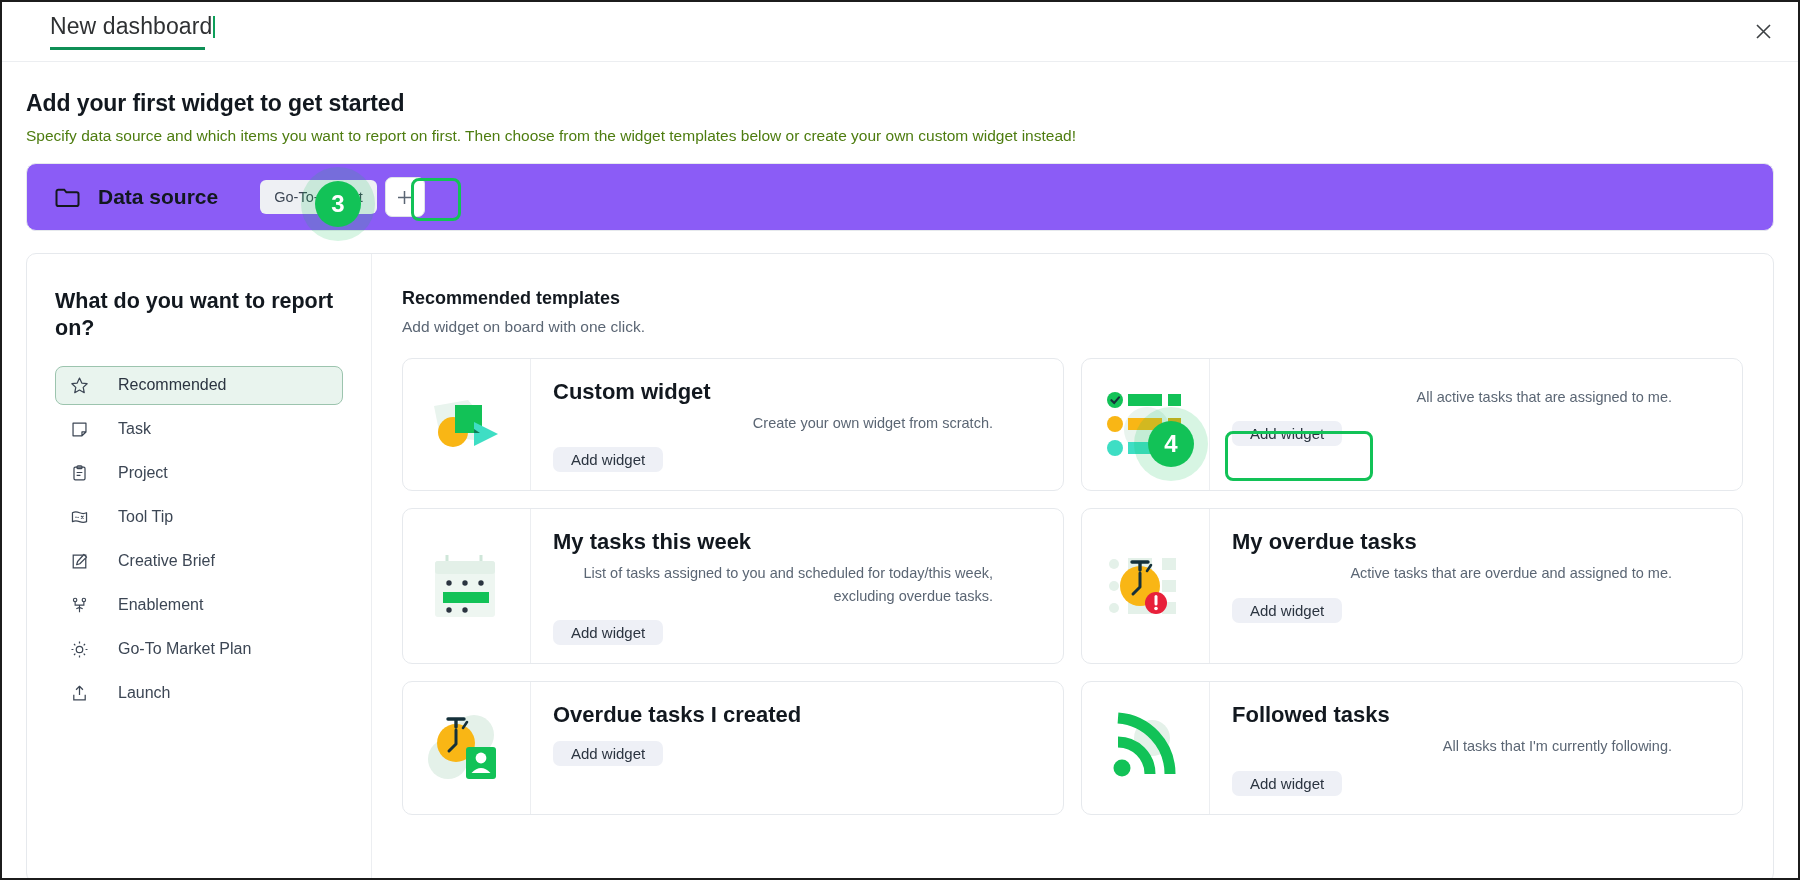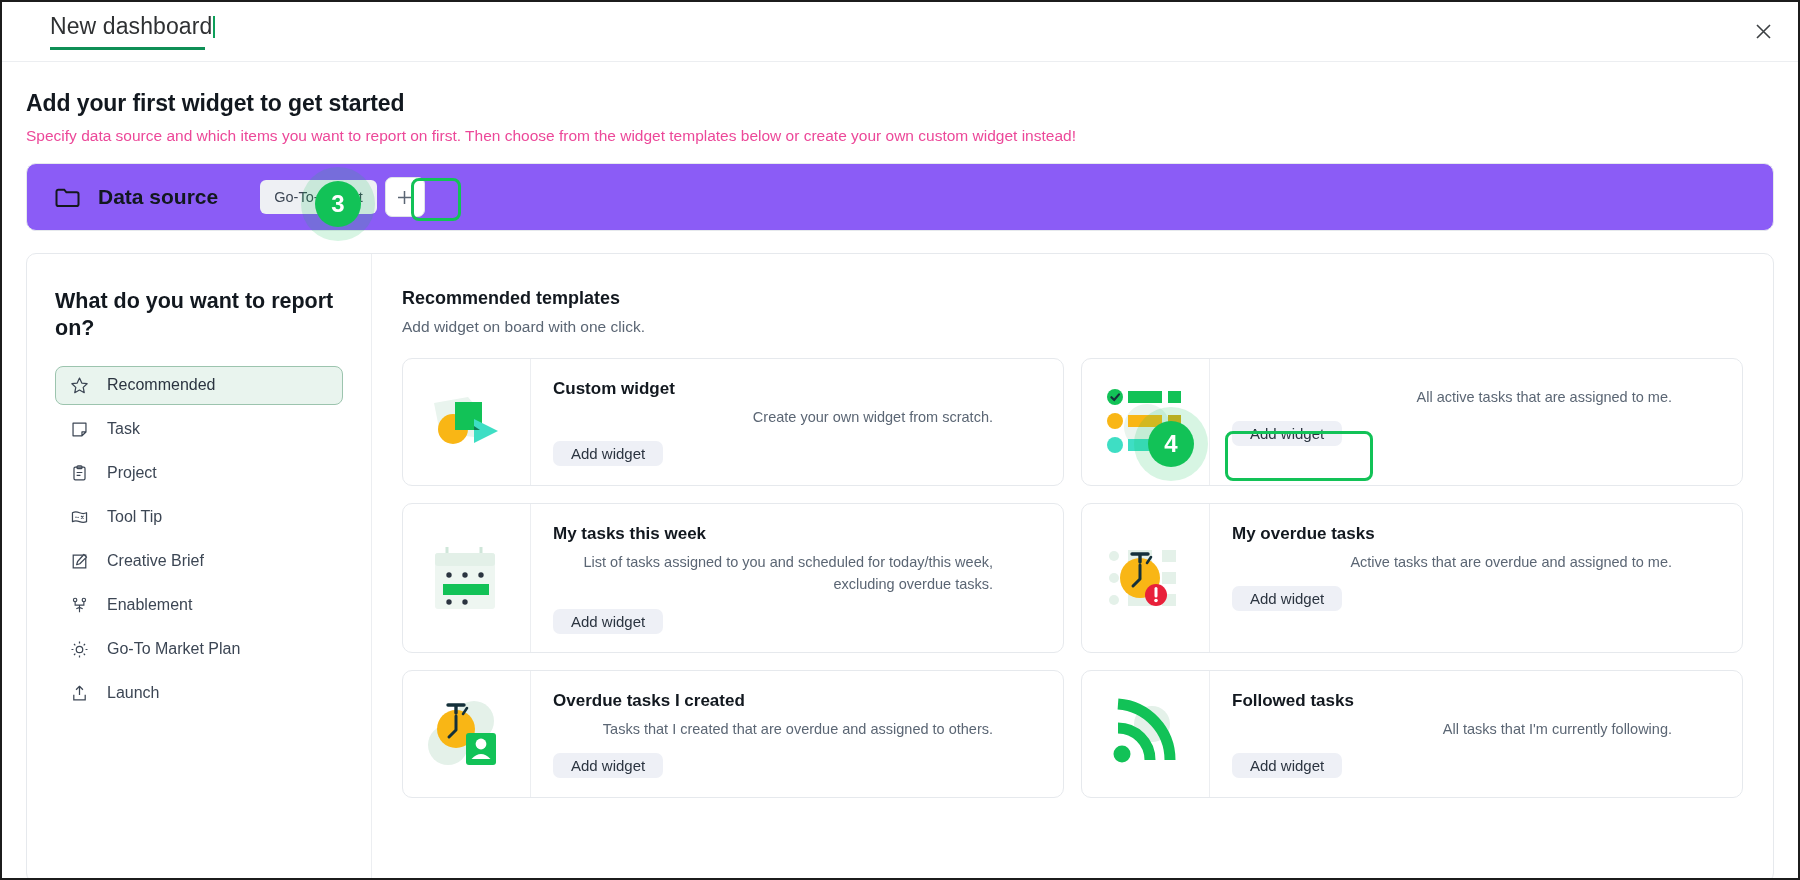"Specify data source and which" .intro-sub { color: #ec4899 -> #4d7c0f }
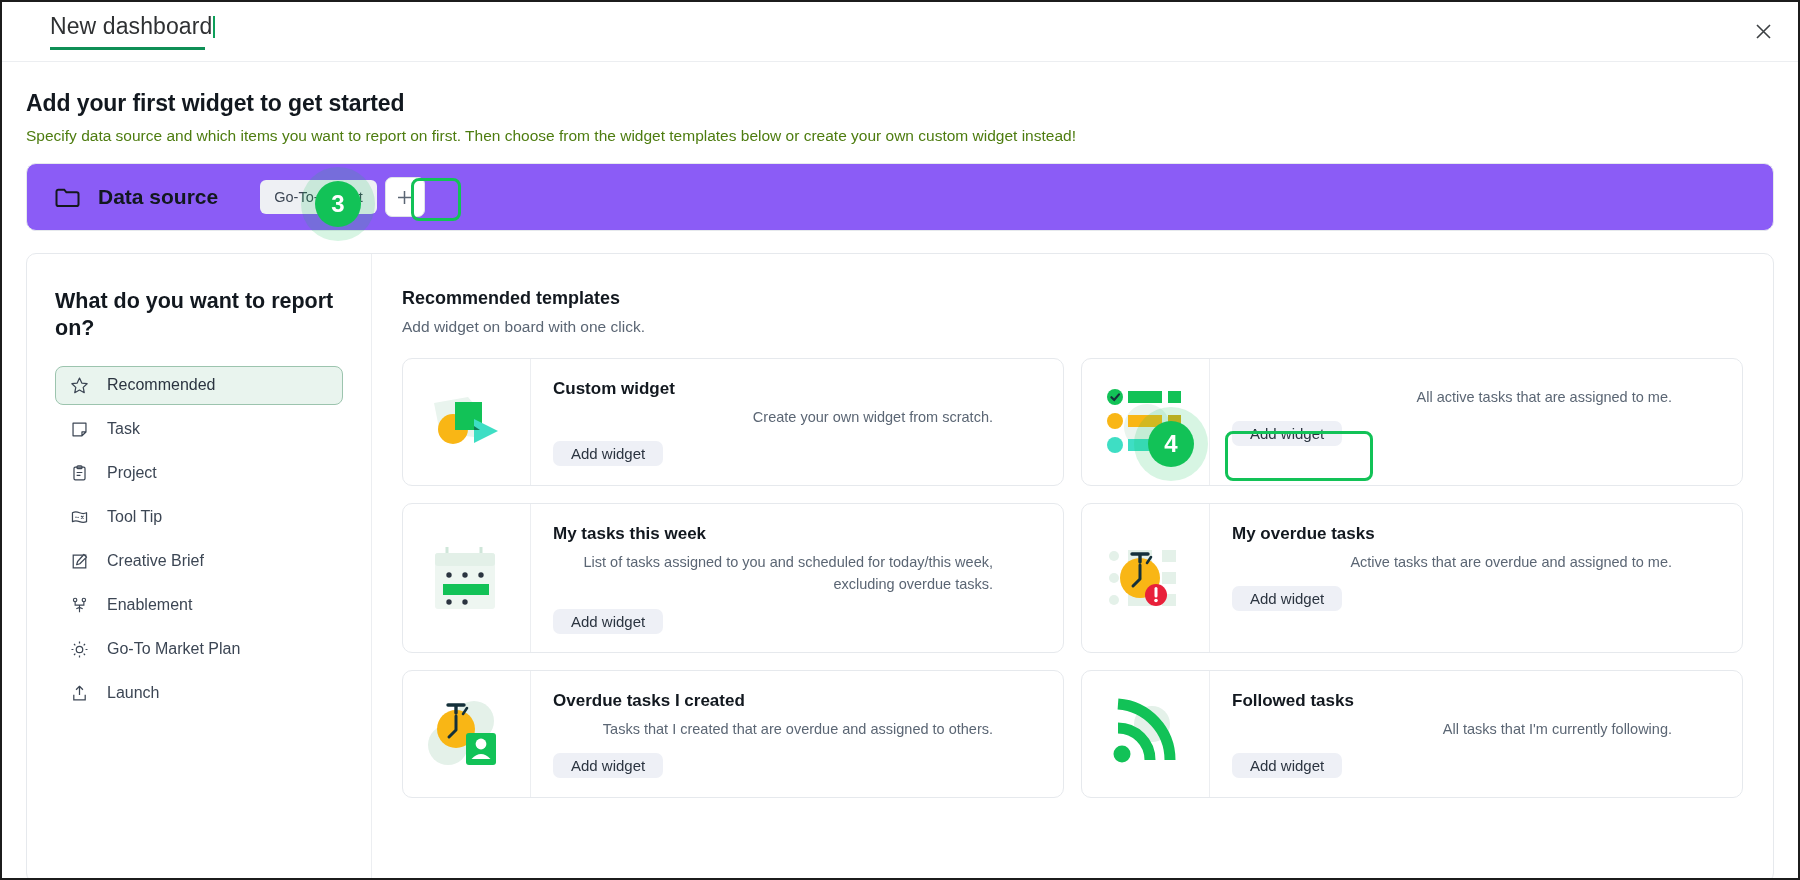"Recommended" .side-item { gap: 18px -> 29px }
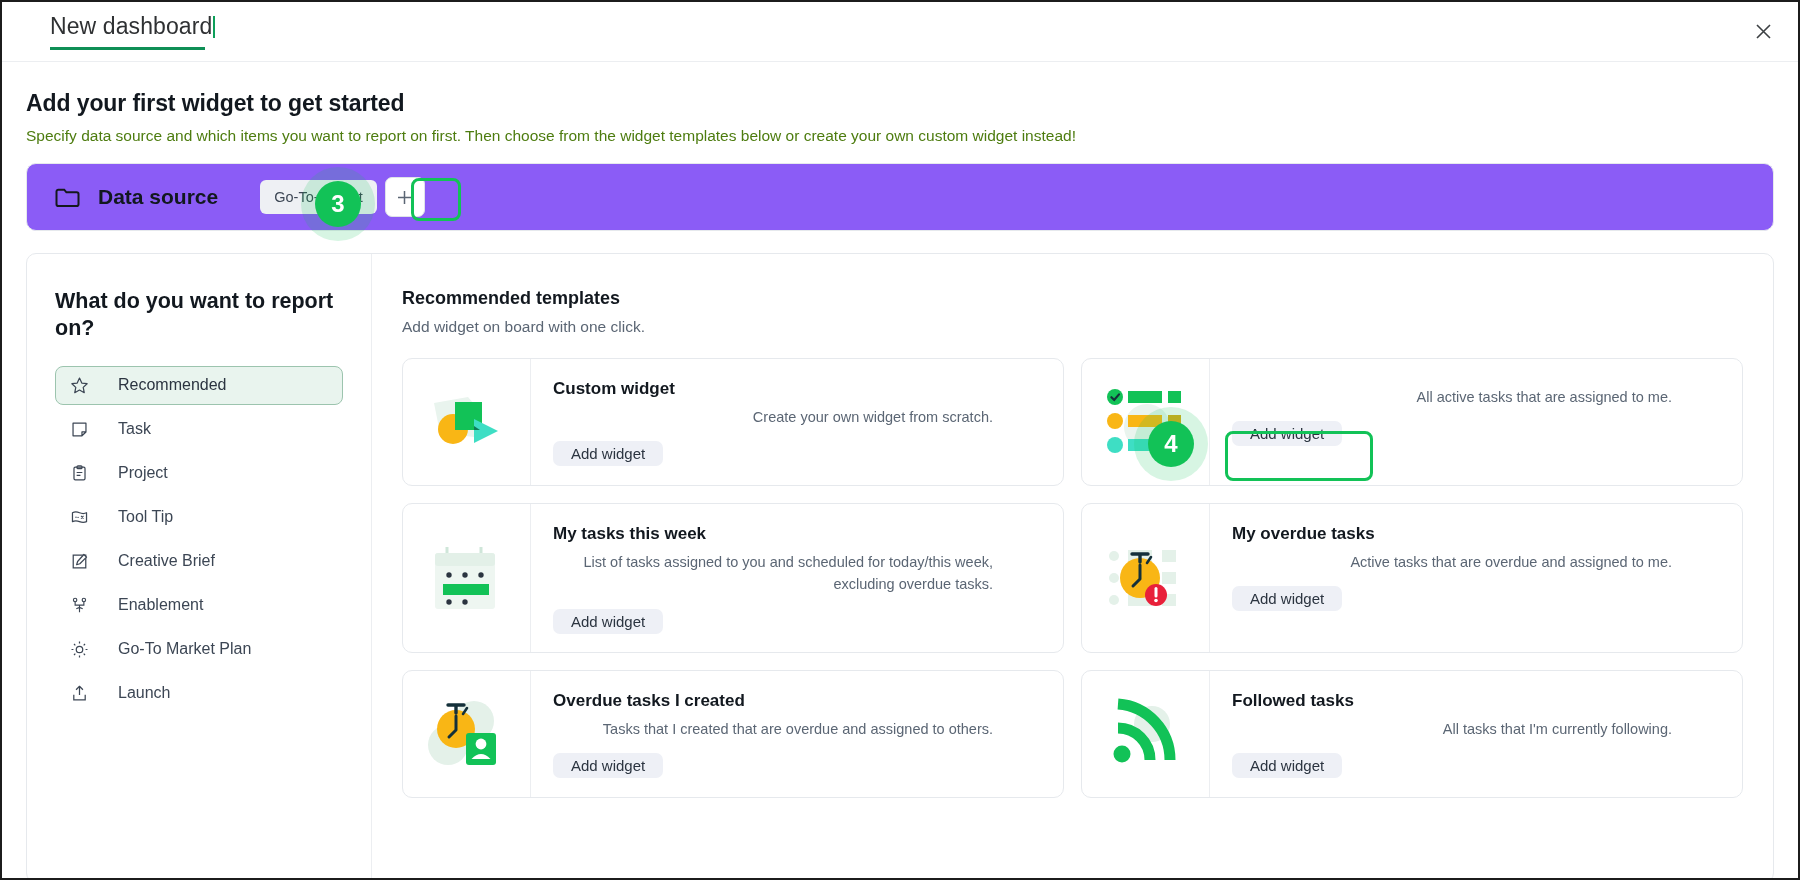"Custom widget" .tpl-name { font-size: 17px -> 22px }
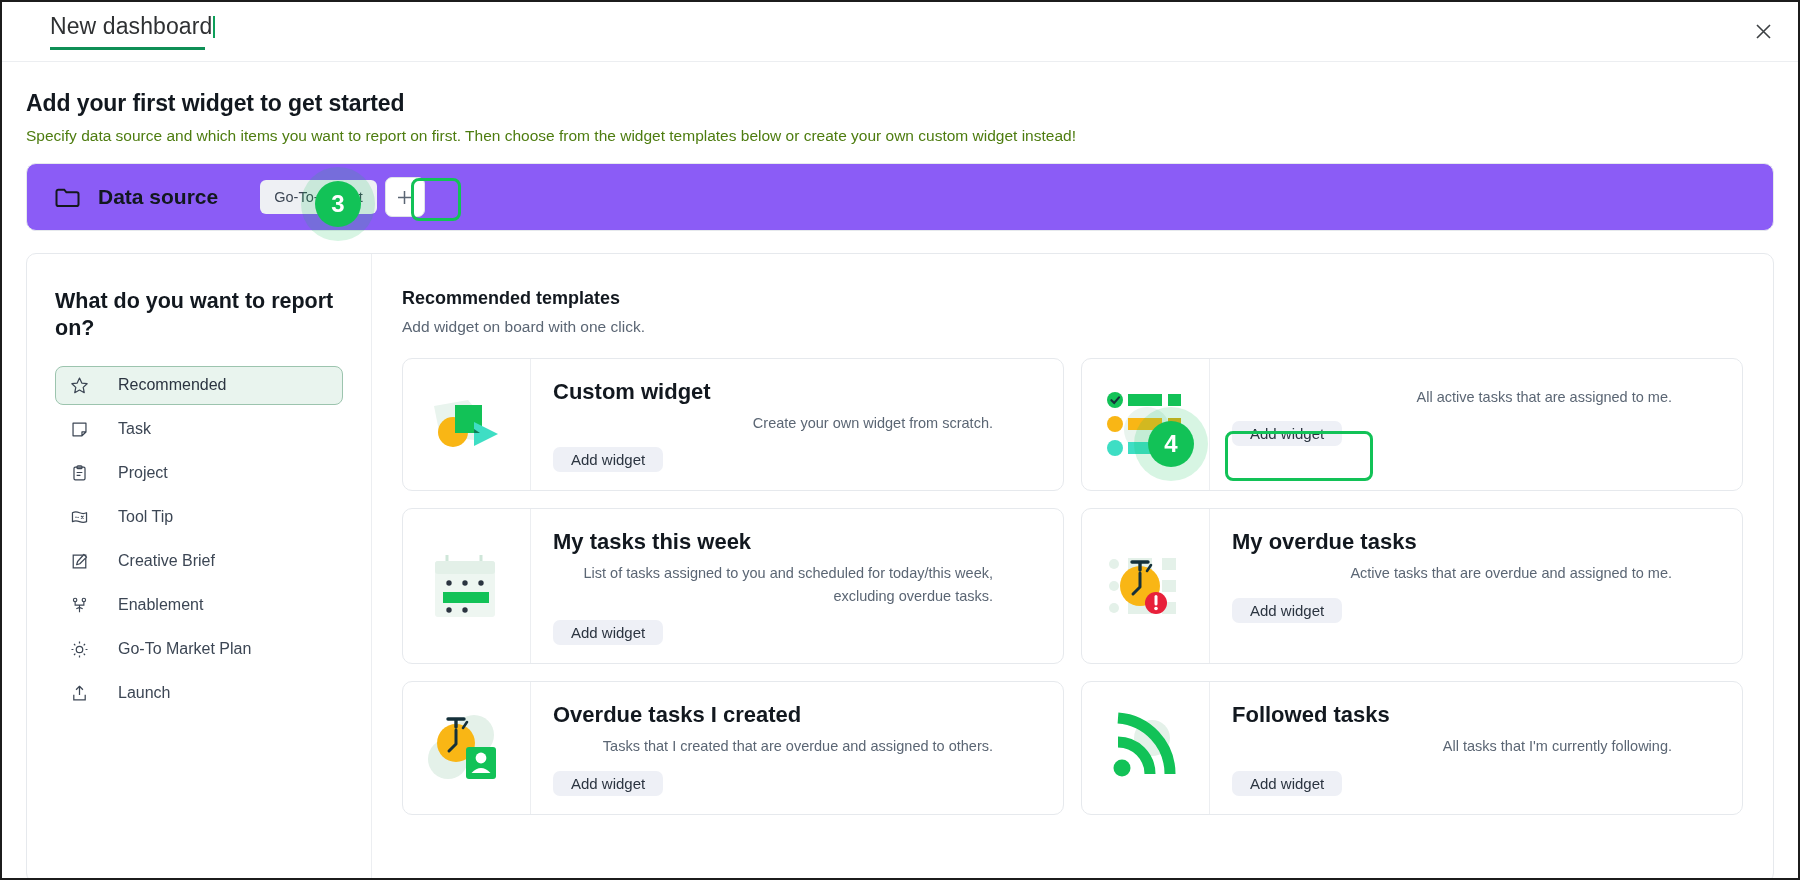"Tasks that I created that" div.tpl-desc { html: <div>Tasks that I created that are overdue and assigned to others.</div> -> none }
